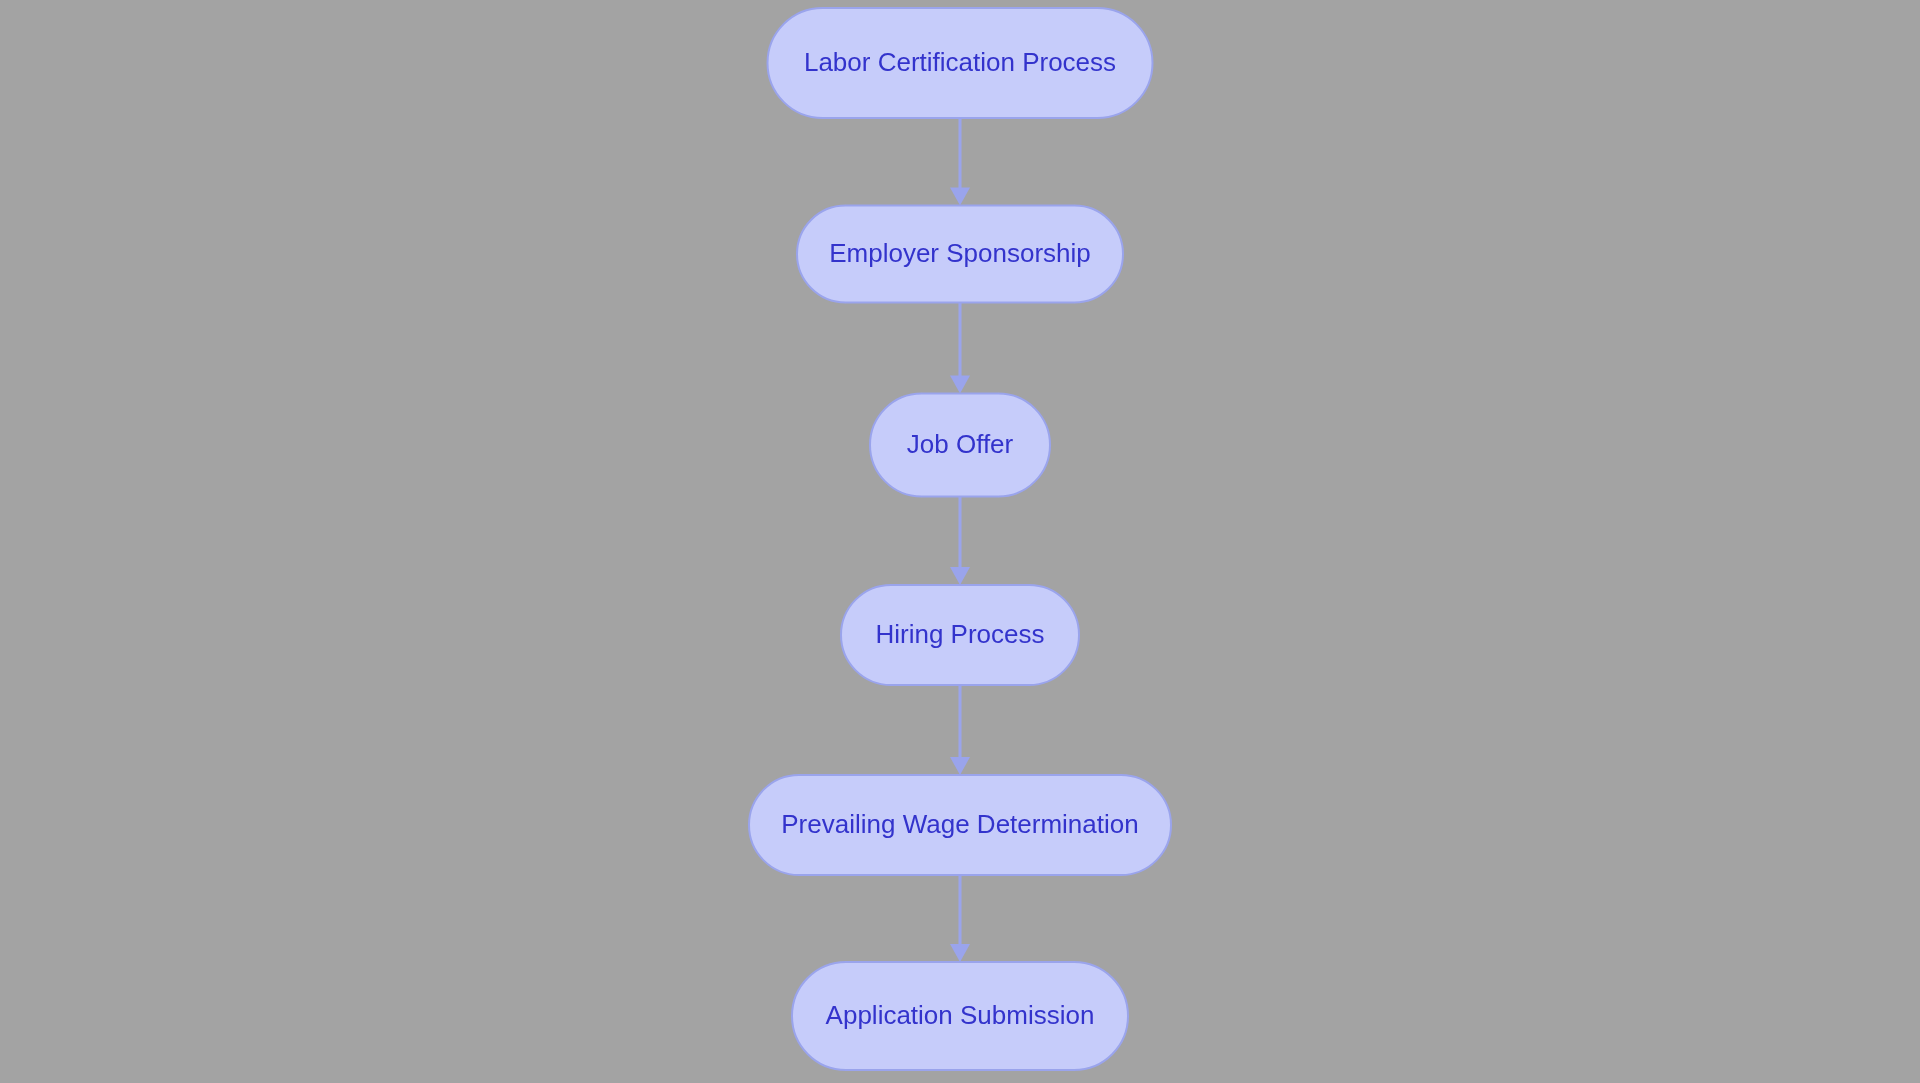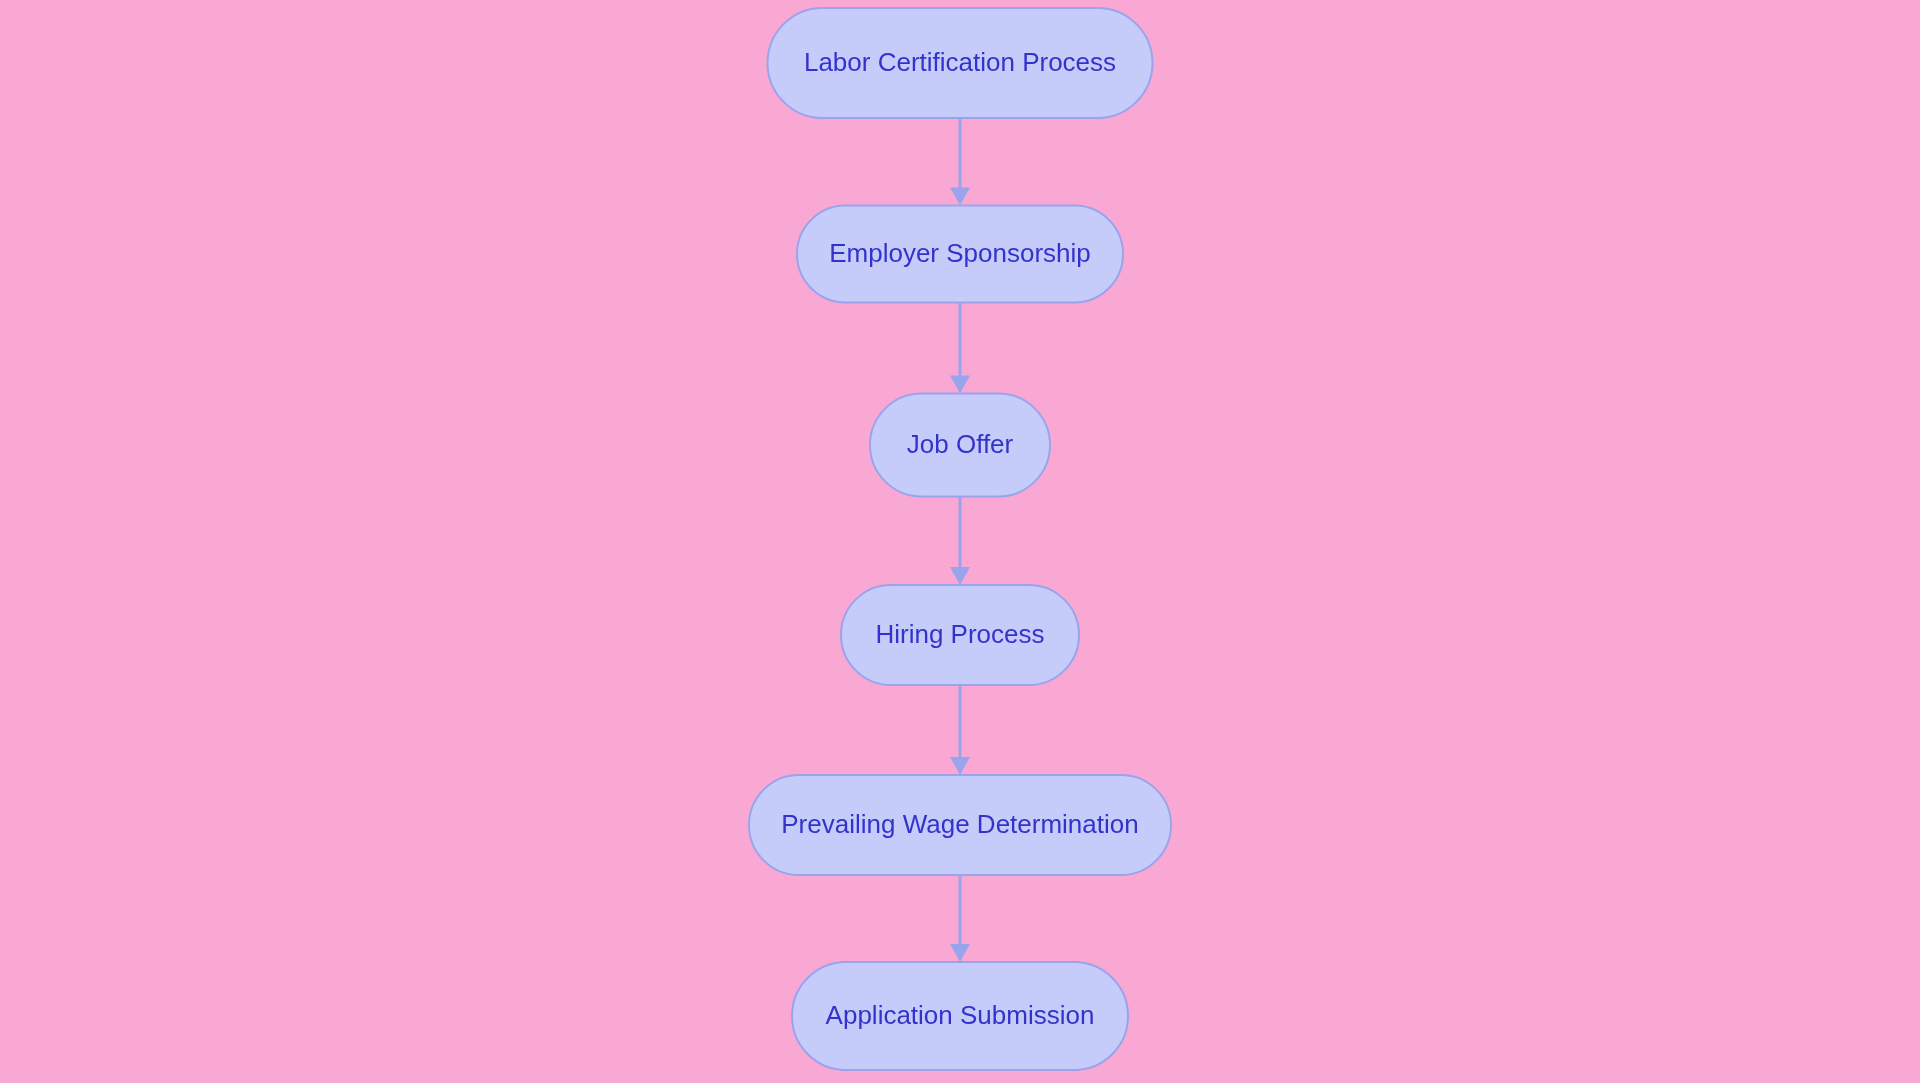"Labor Certification Process" #flow-root { background: #f9a8d4 -> #a3a3a3 }
